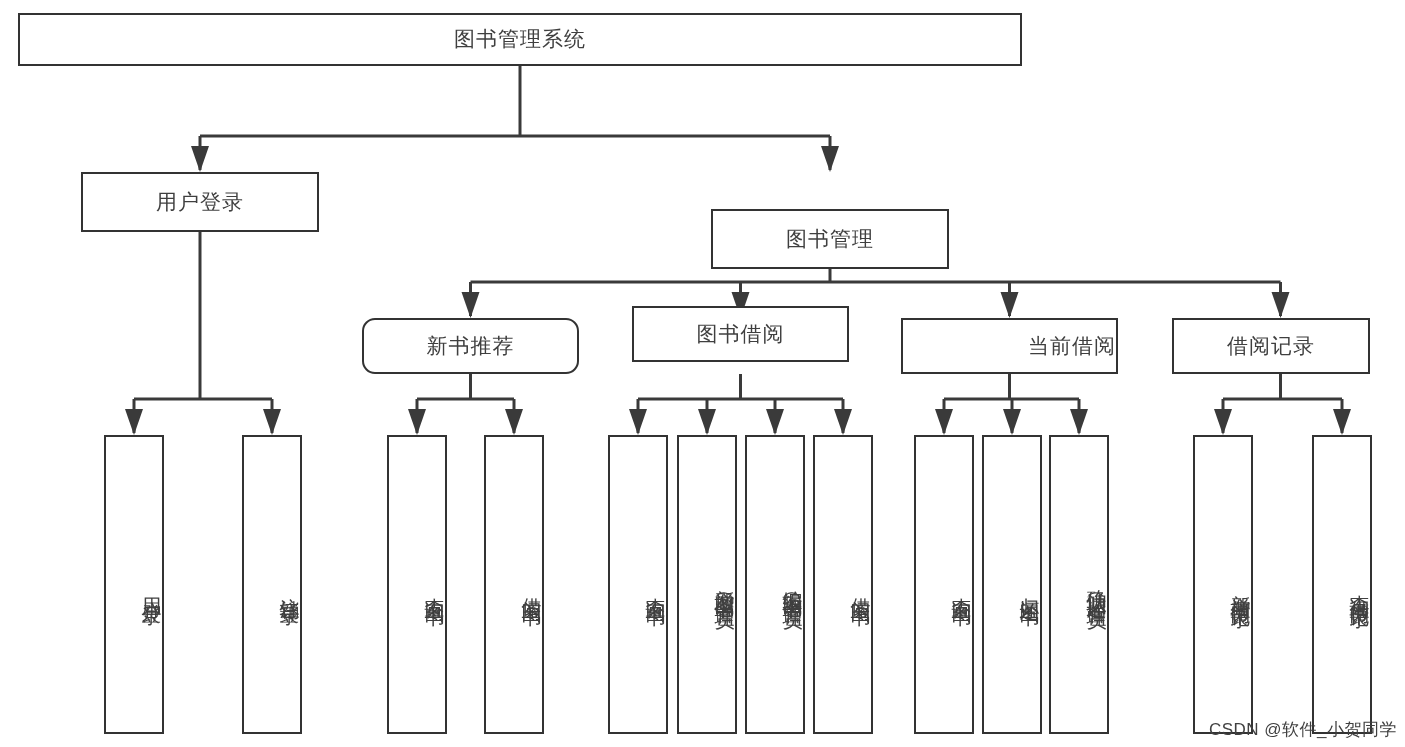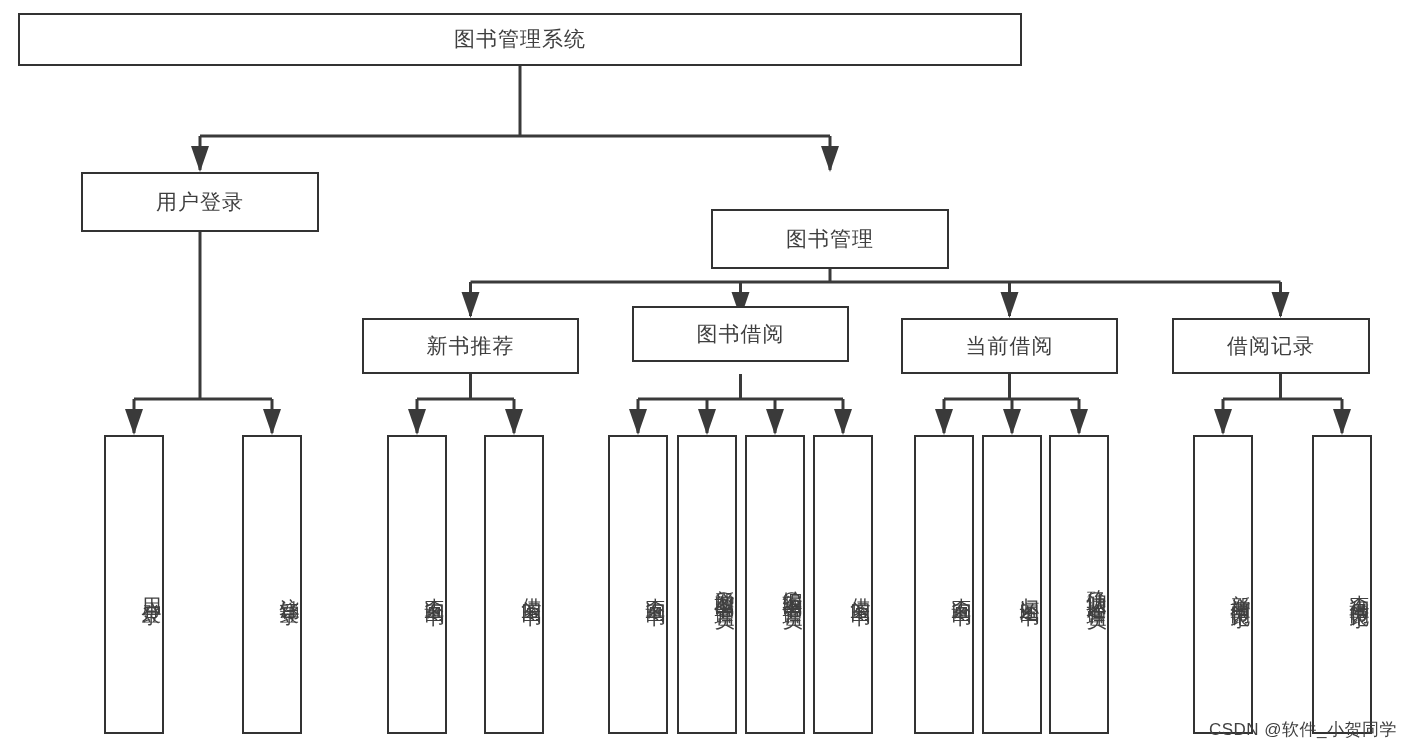"新书推荐" div.node { border-radius: none -> 13px }
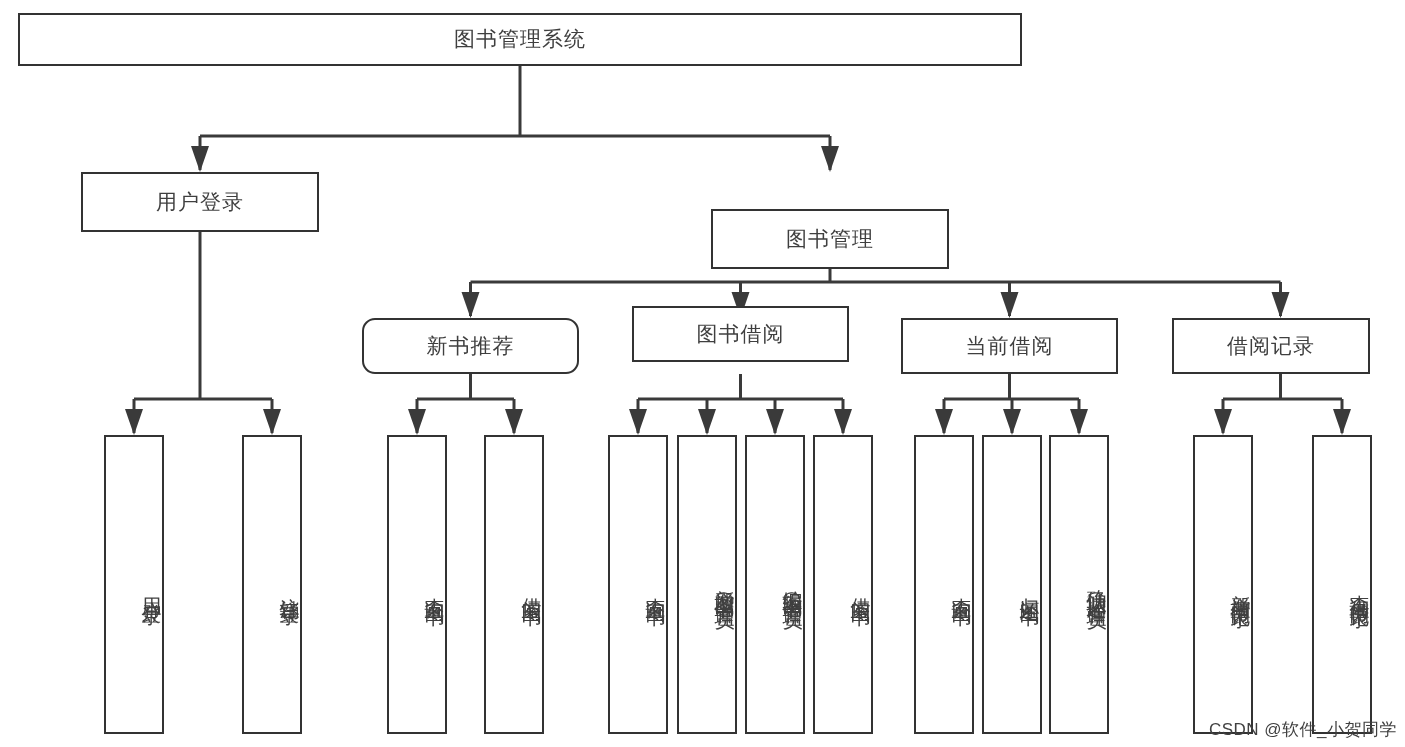"当前借阅" div.node { justify-content: none -> flex-end }
